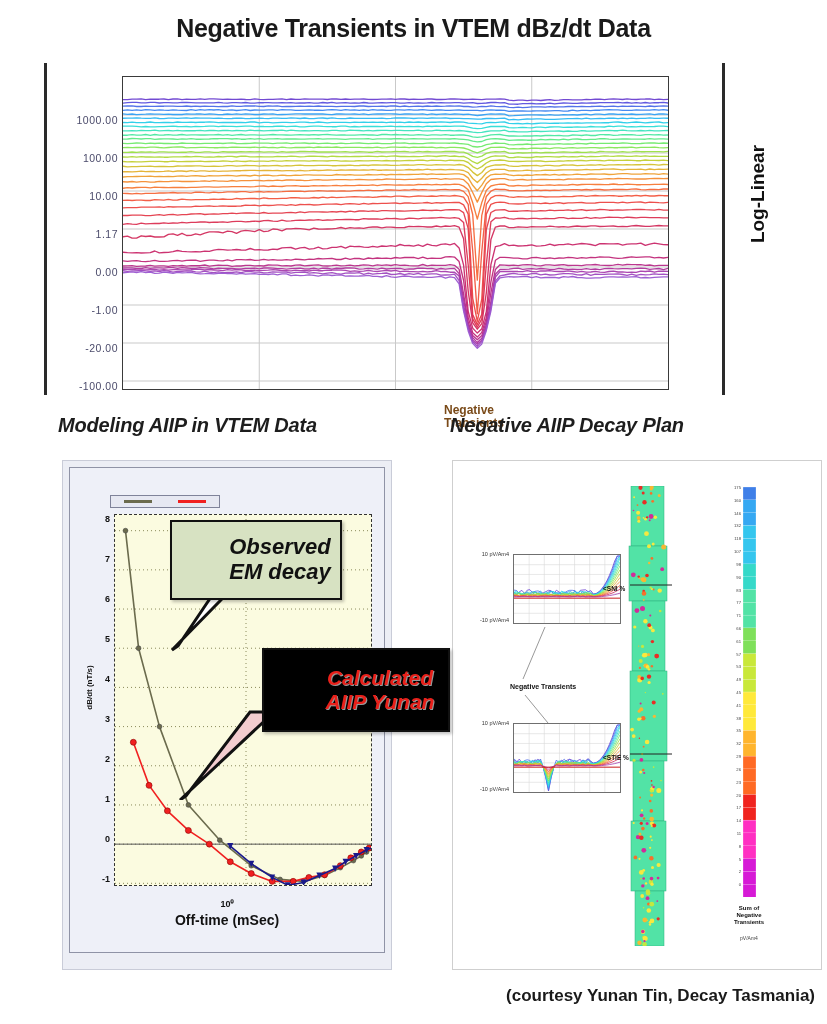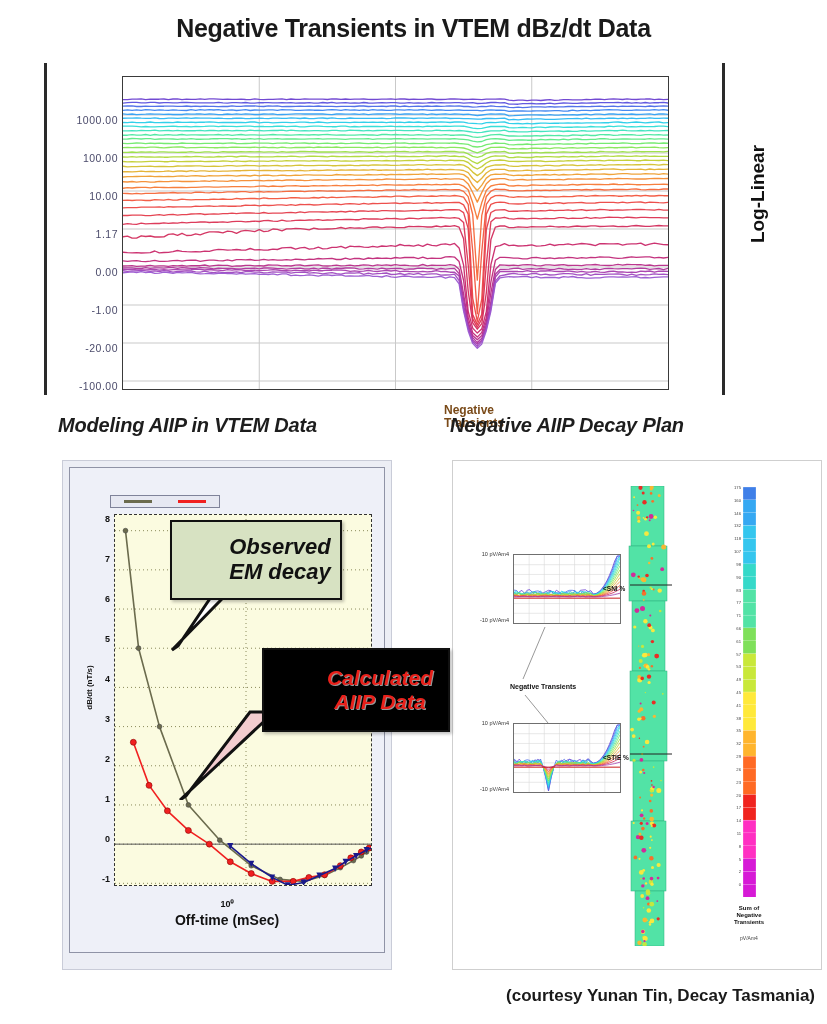"AIIP Data" div.ln { text: Data -> Yunan }
